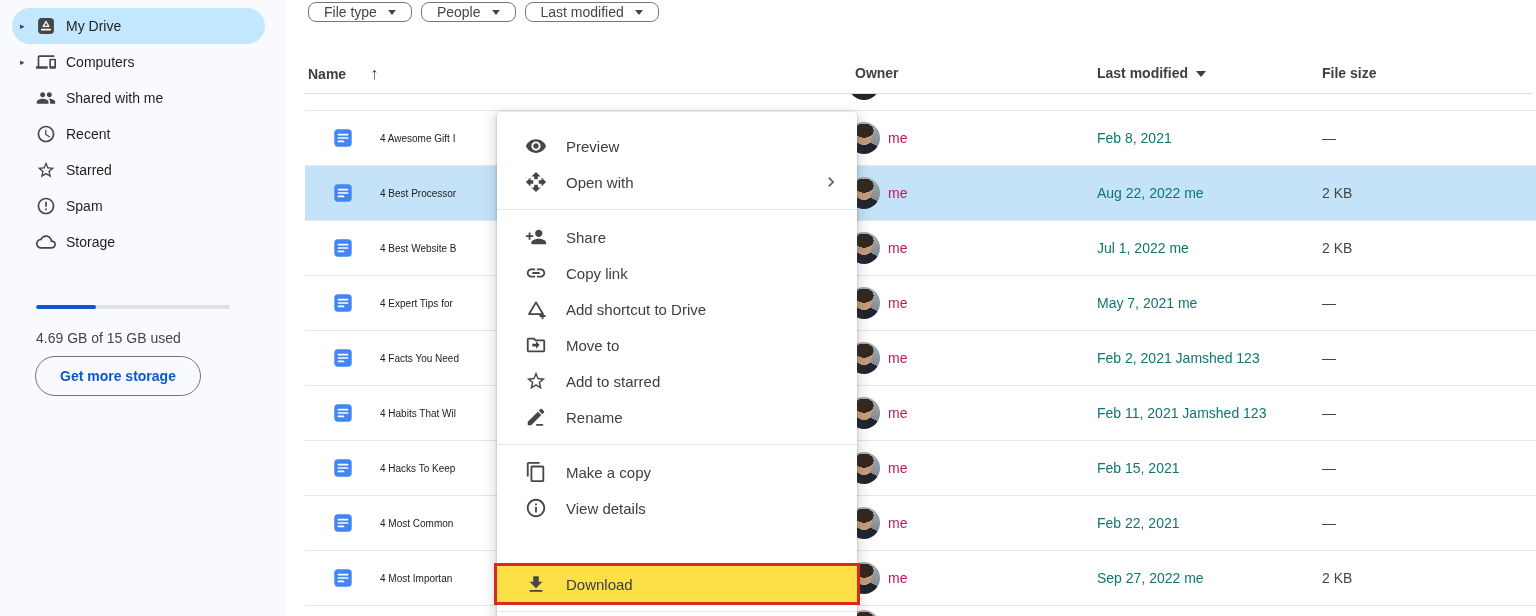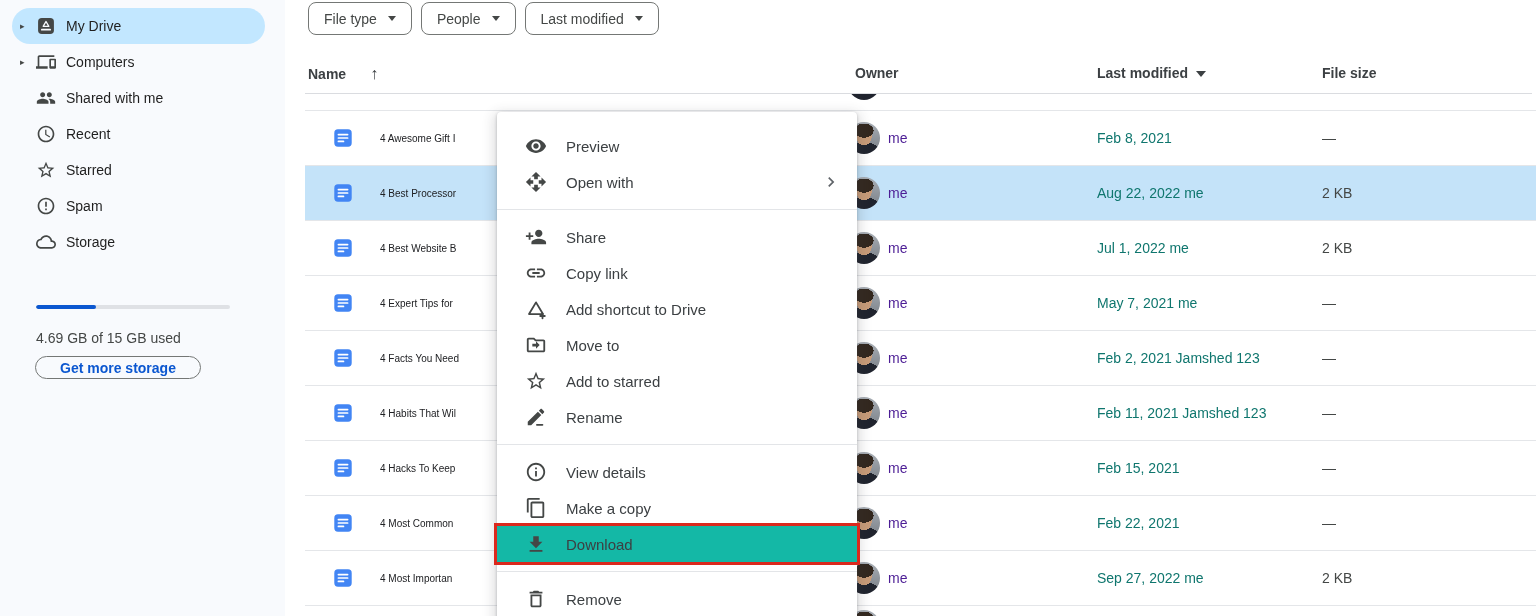"File type" .chip { height: 33px -> 20px }
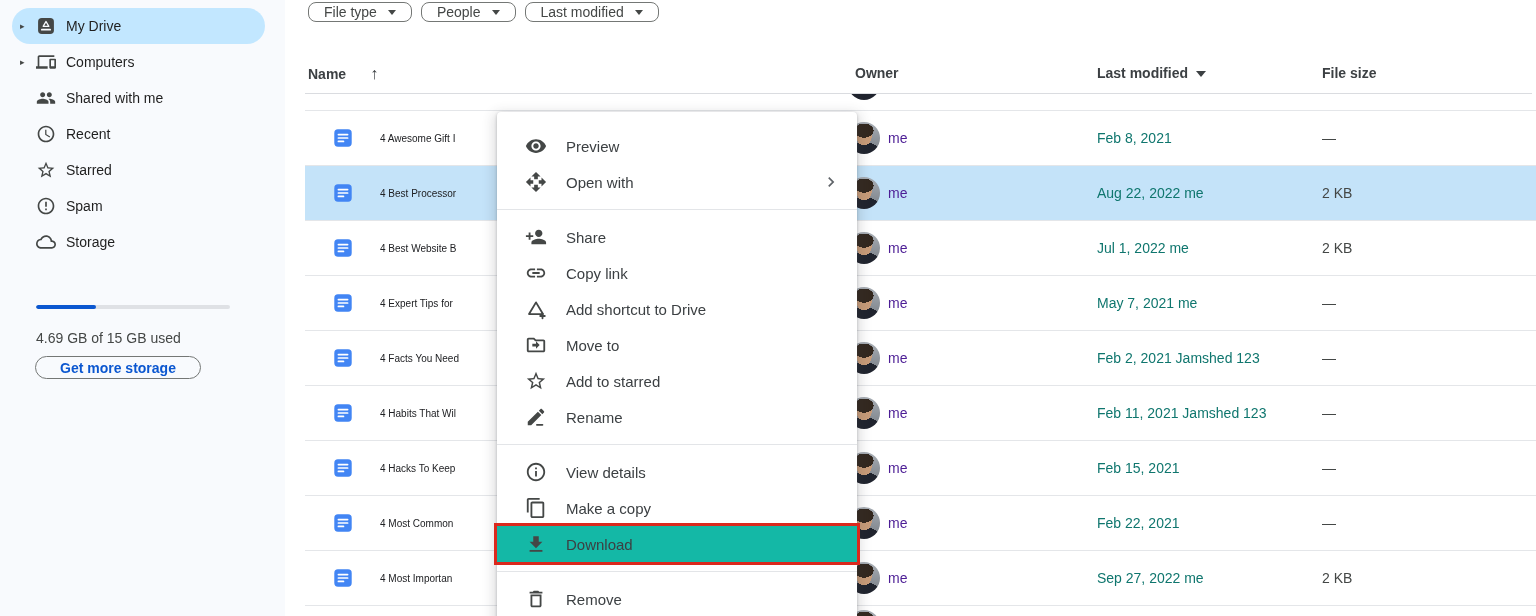"me" .cell-owner { color: #4c1d95 -> #be185d }
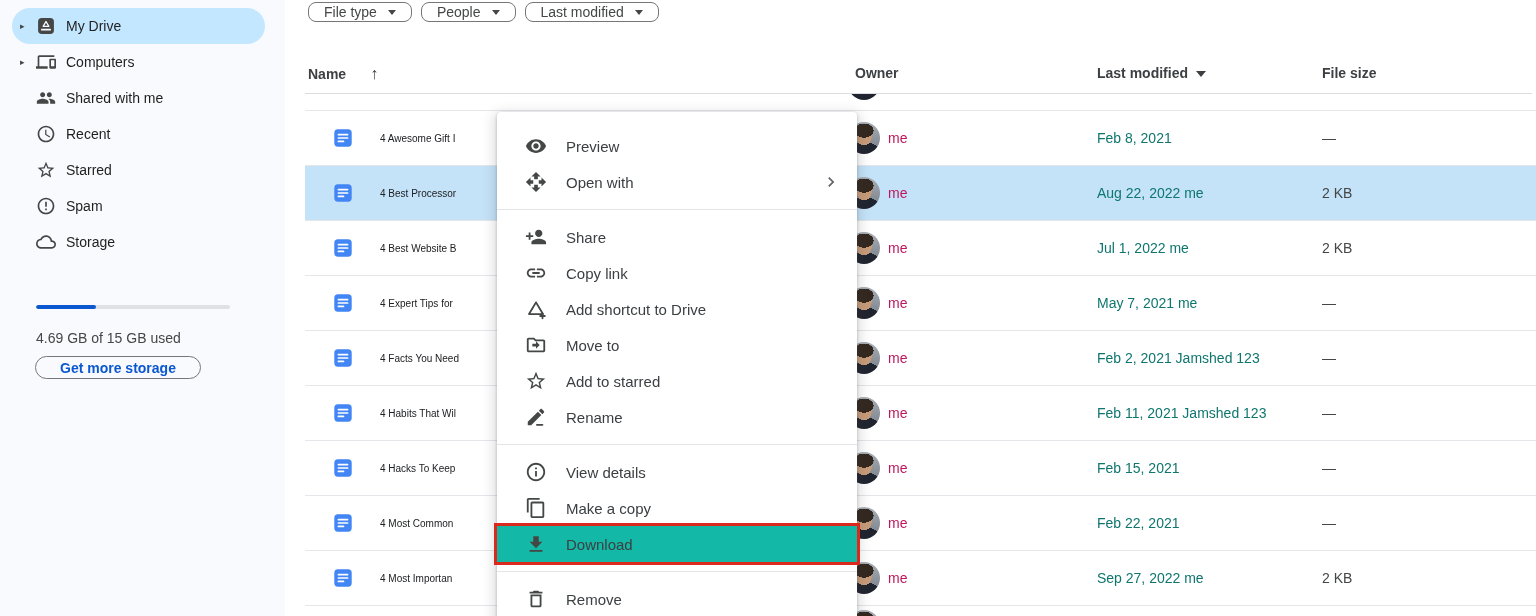"Get more storage" .get-more-btn { height: 23px -> 40px }
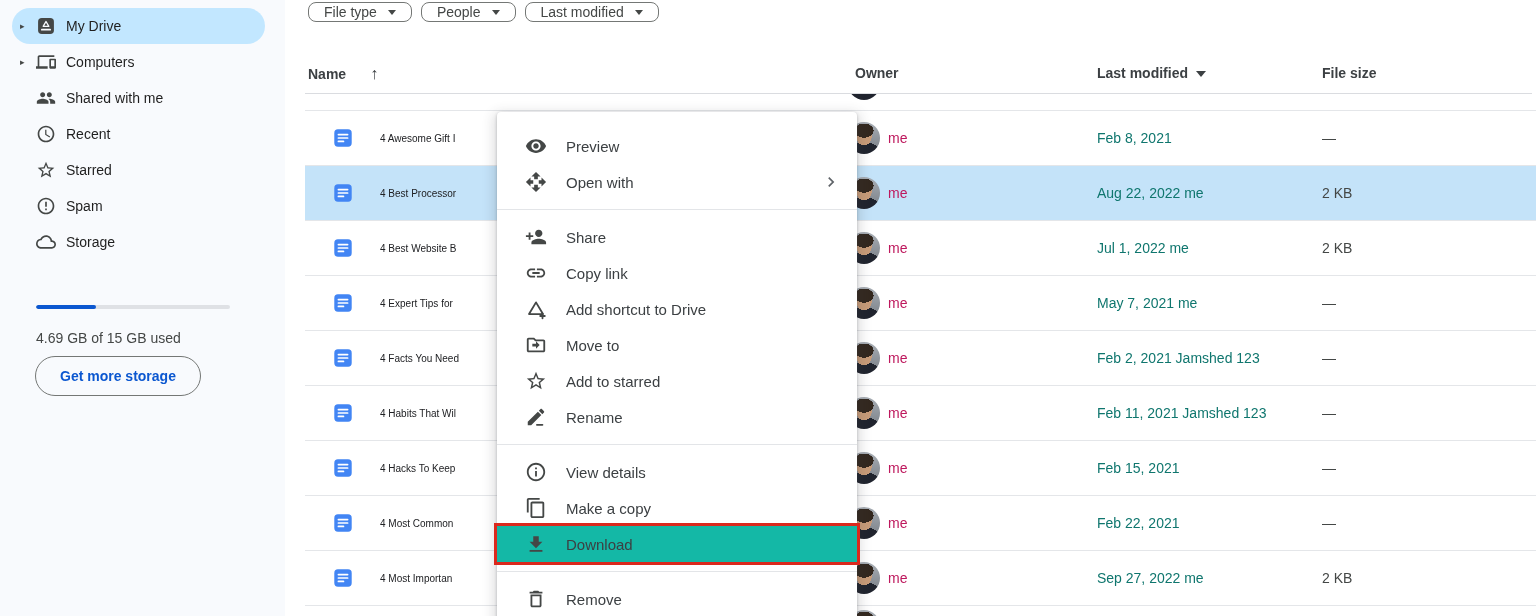"View details" div.menu-item { order: before "Make a copy" -> after "Make a copy" }
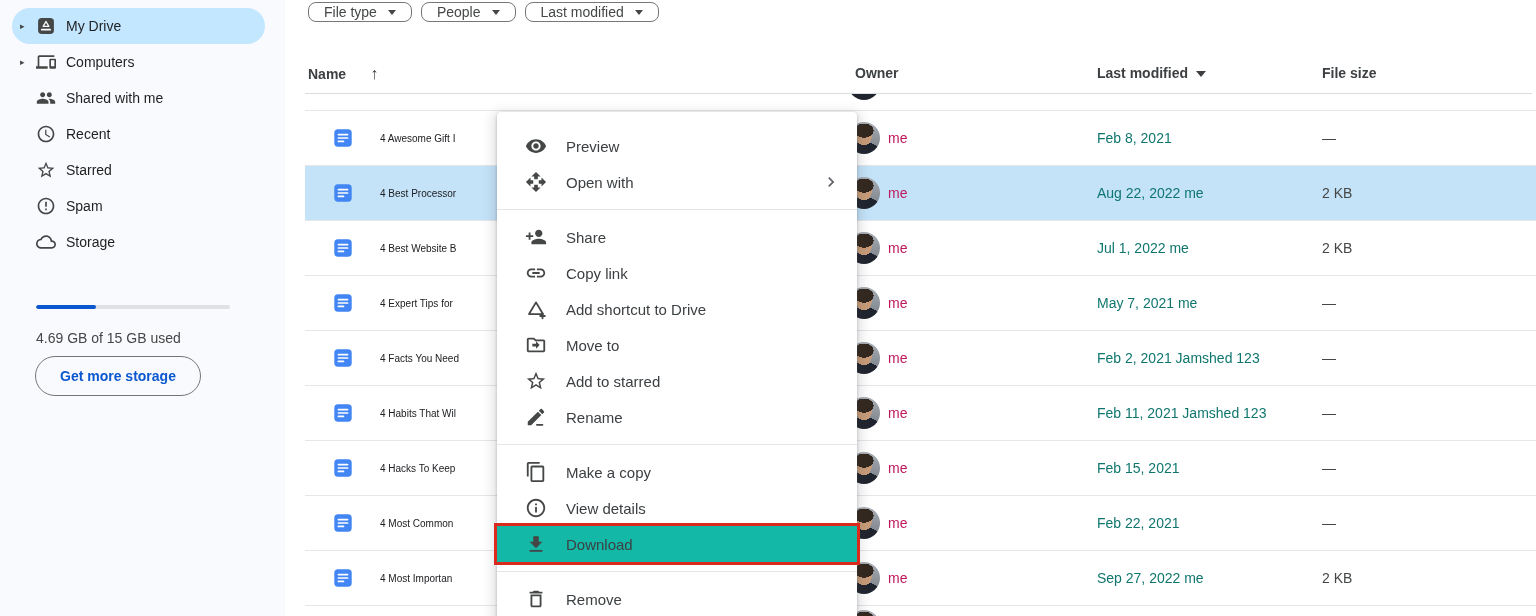"Download" .menu-item.highlighted { background: #14b8a6 -> #fde047; margin-top: none -> 40px }
